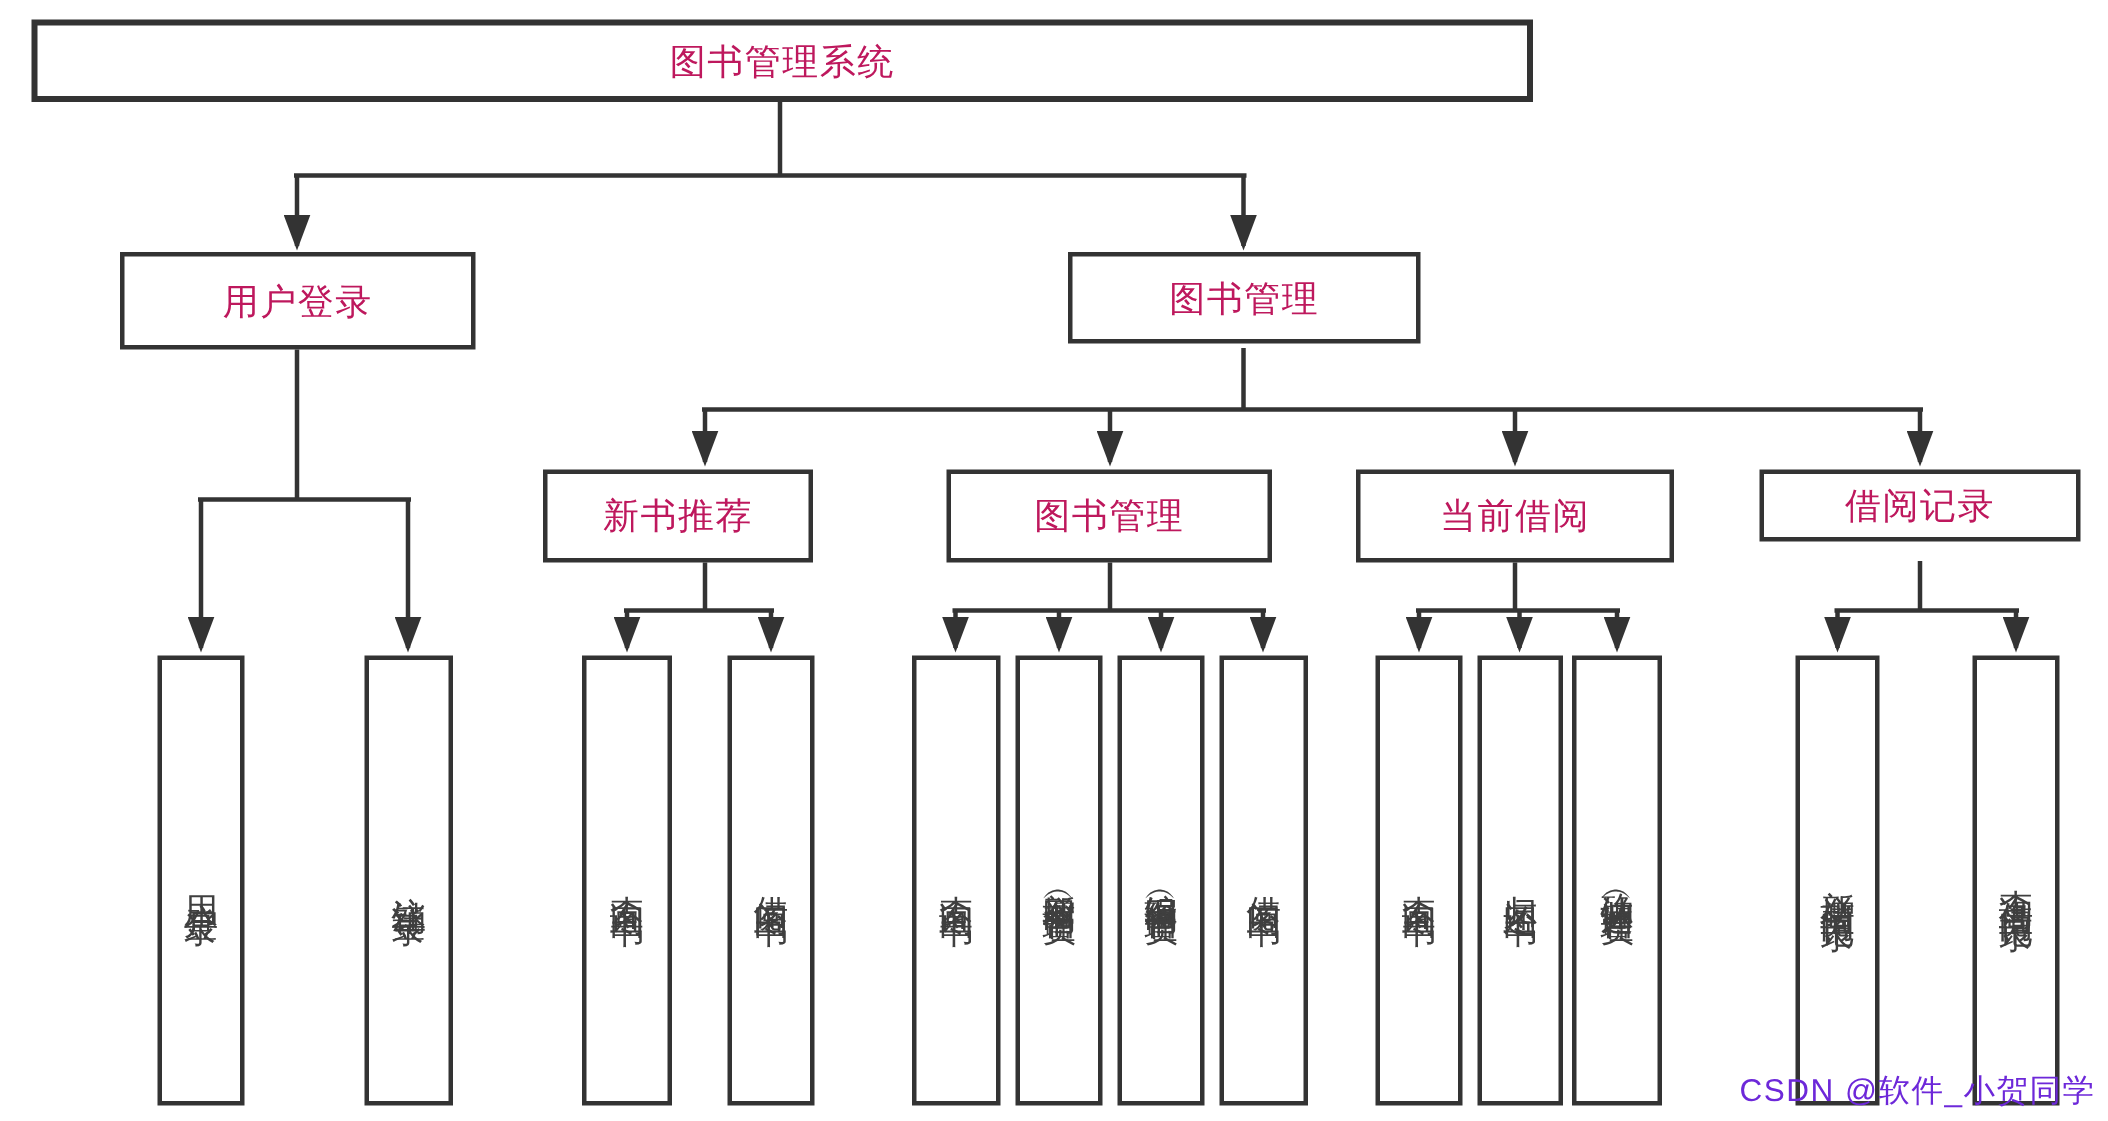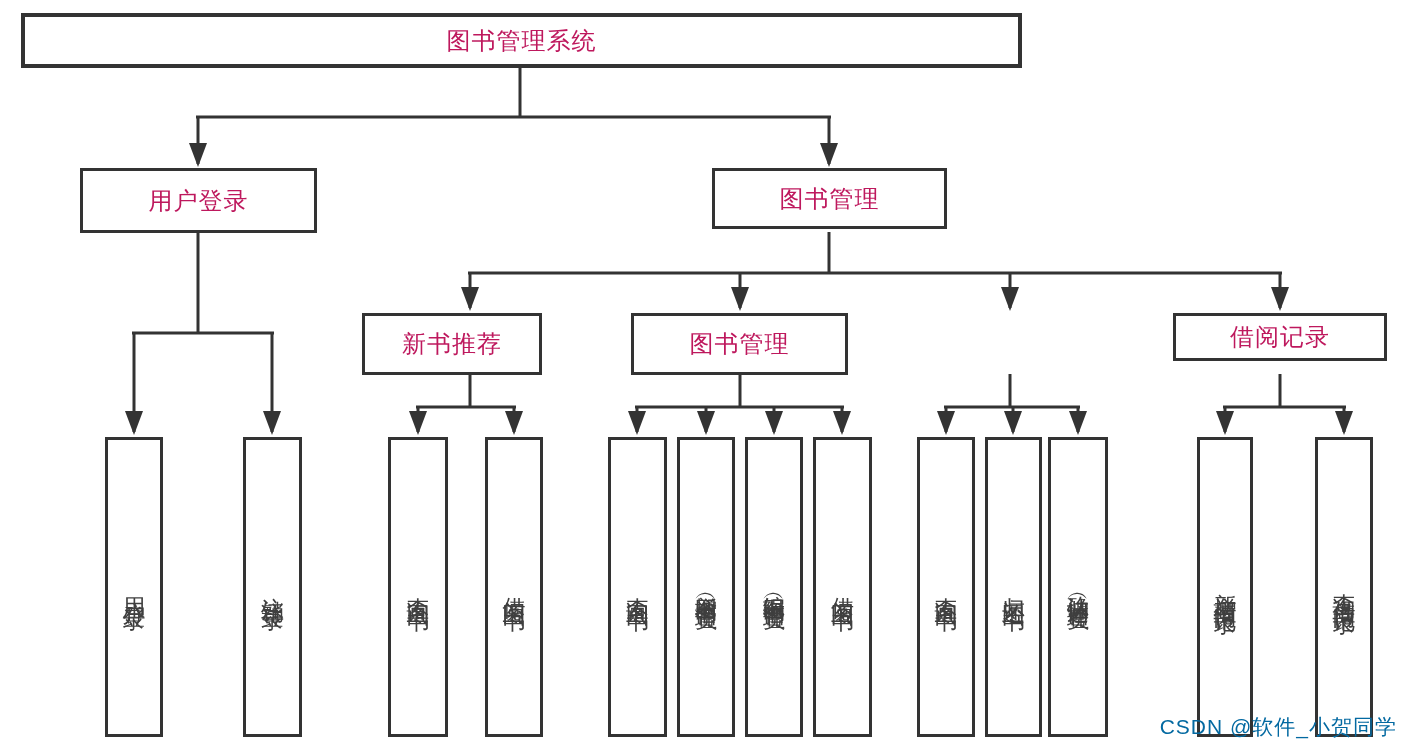"当前借阅" div.node { html: none -> <div> <span>当前借阅</span> </div> }
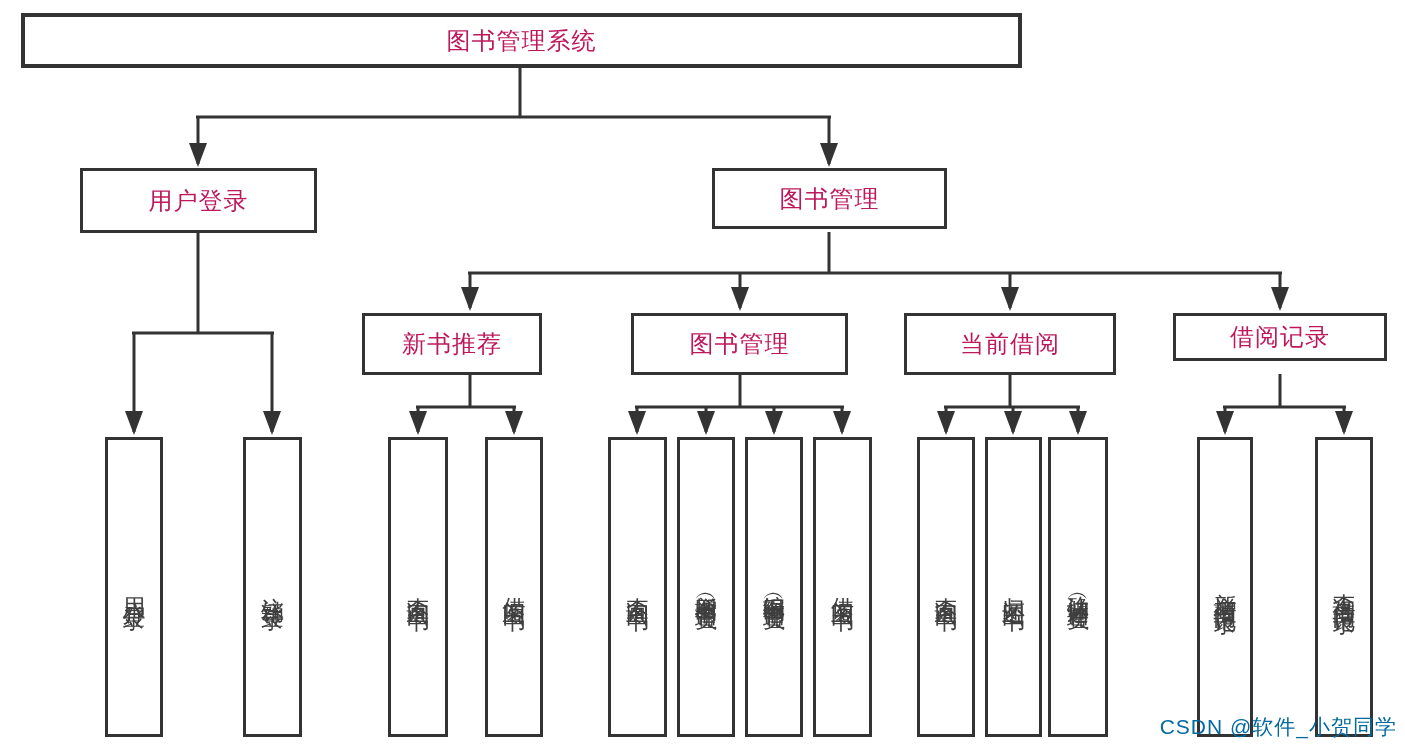"CSDN @软件_小贺同学" #watermark { color: #0369a1 -> #6d28d9 }
